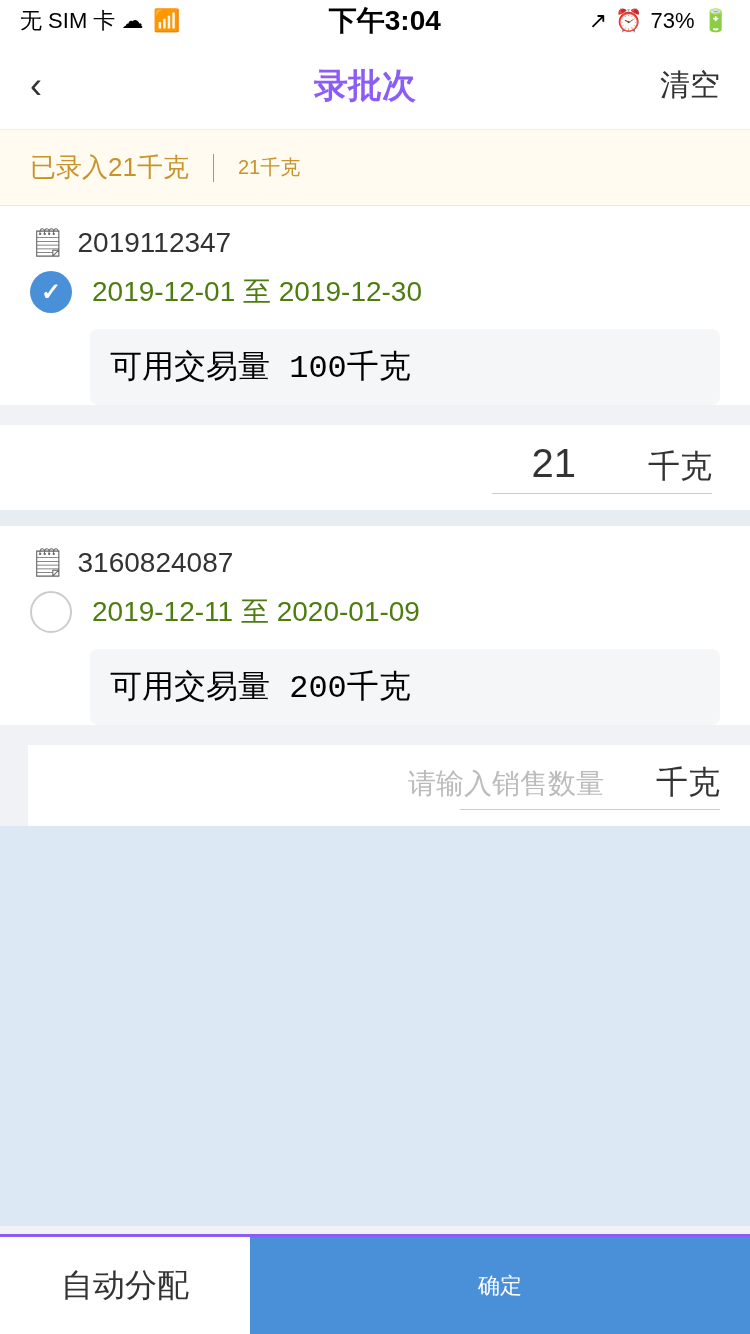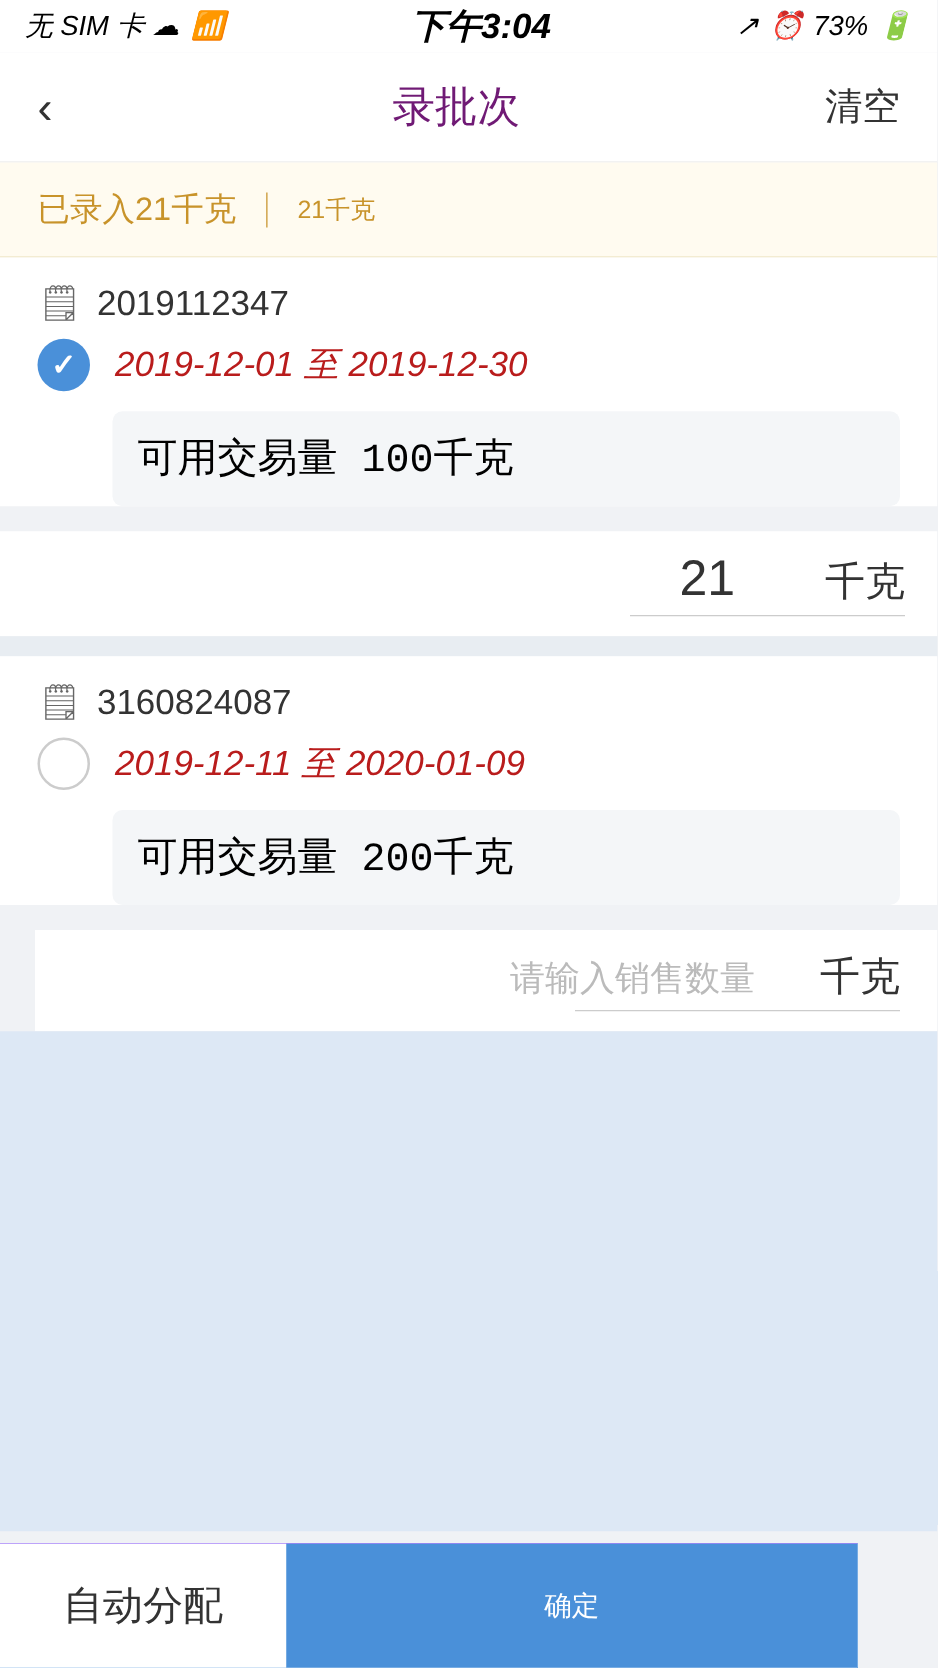"无 SIM 卡 ☁" .status-bar { font-style: italic -> none }
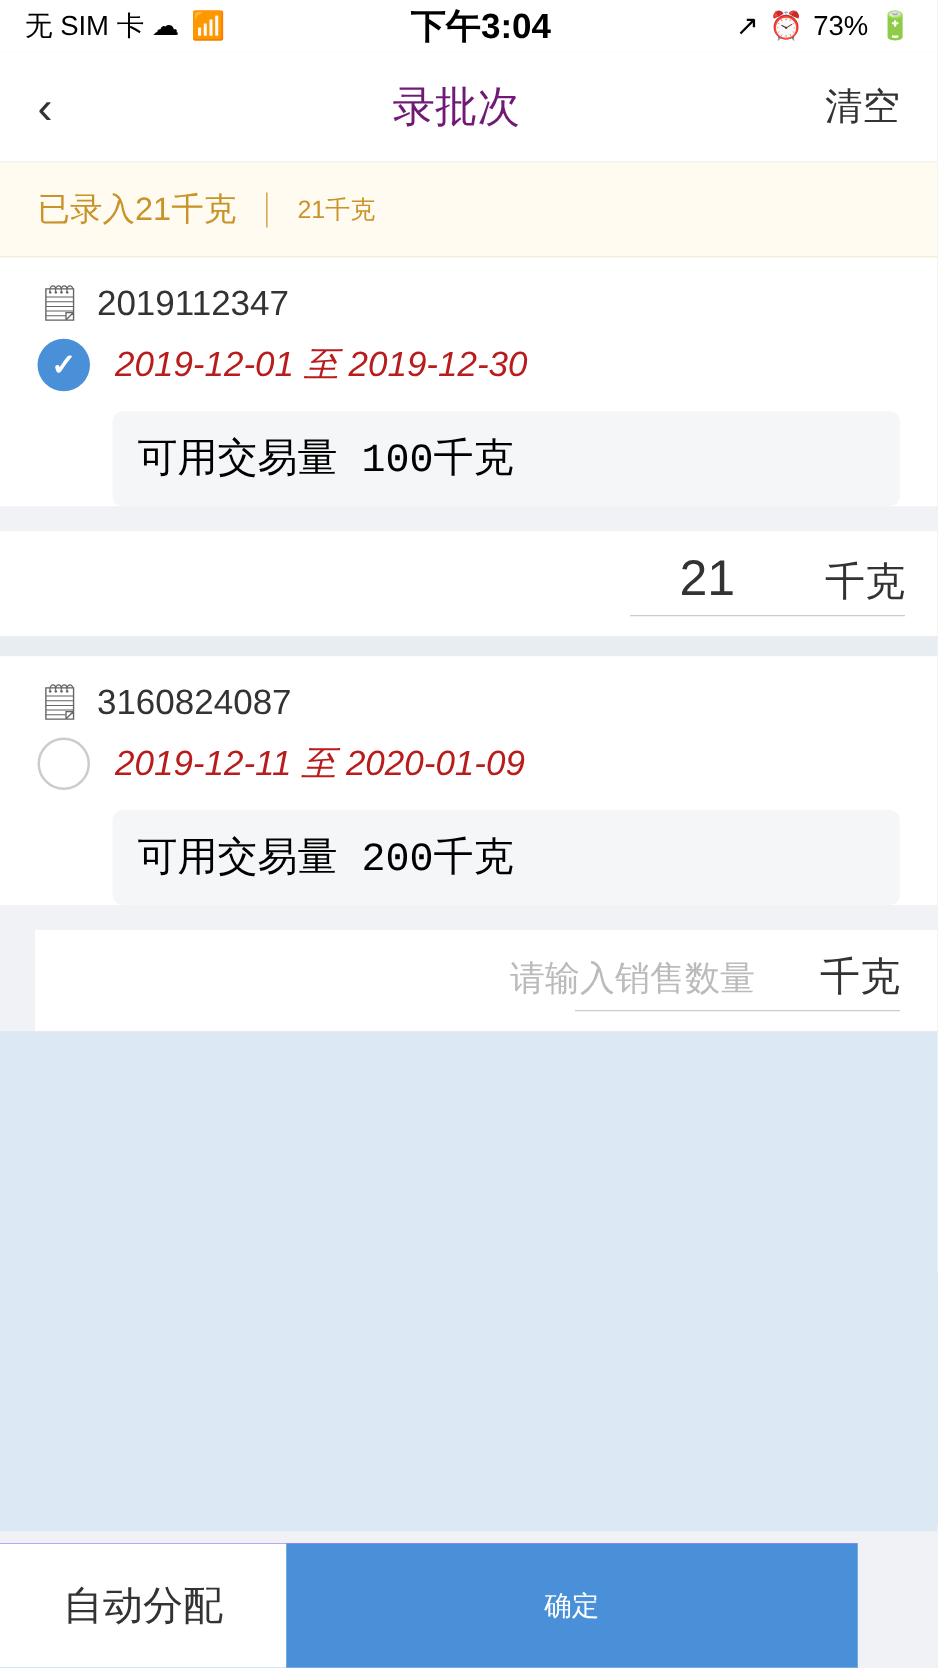"录批次" .nav-title { color: #701a75 -> #8b5cf6; font-weight: 400 -> 700 }
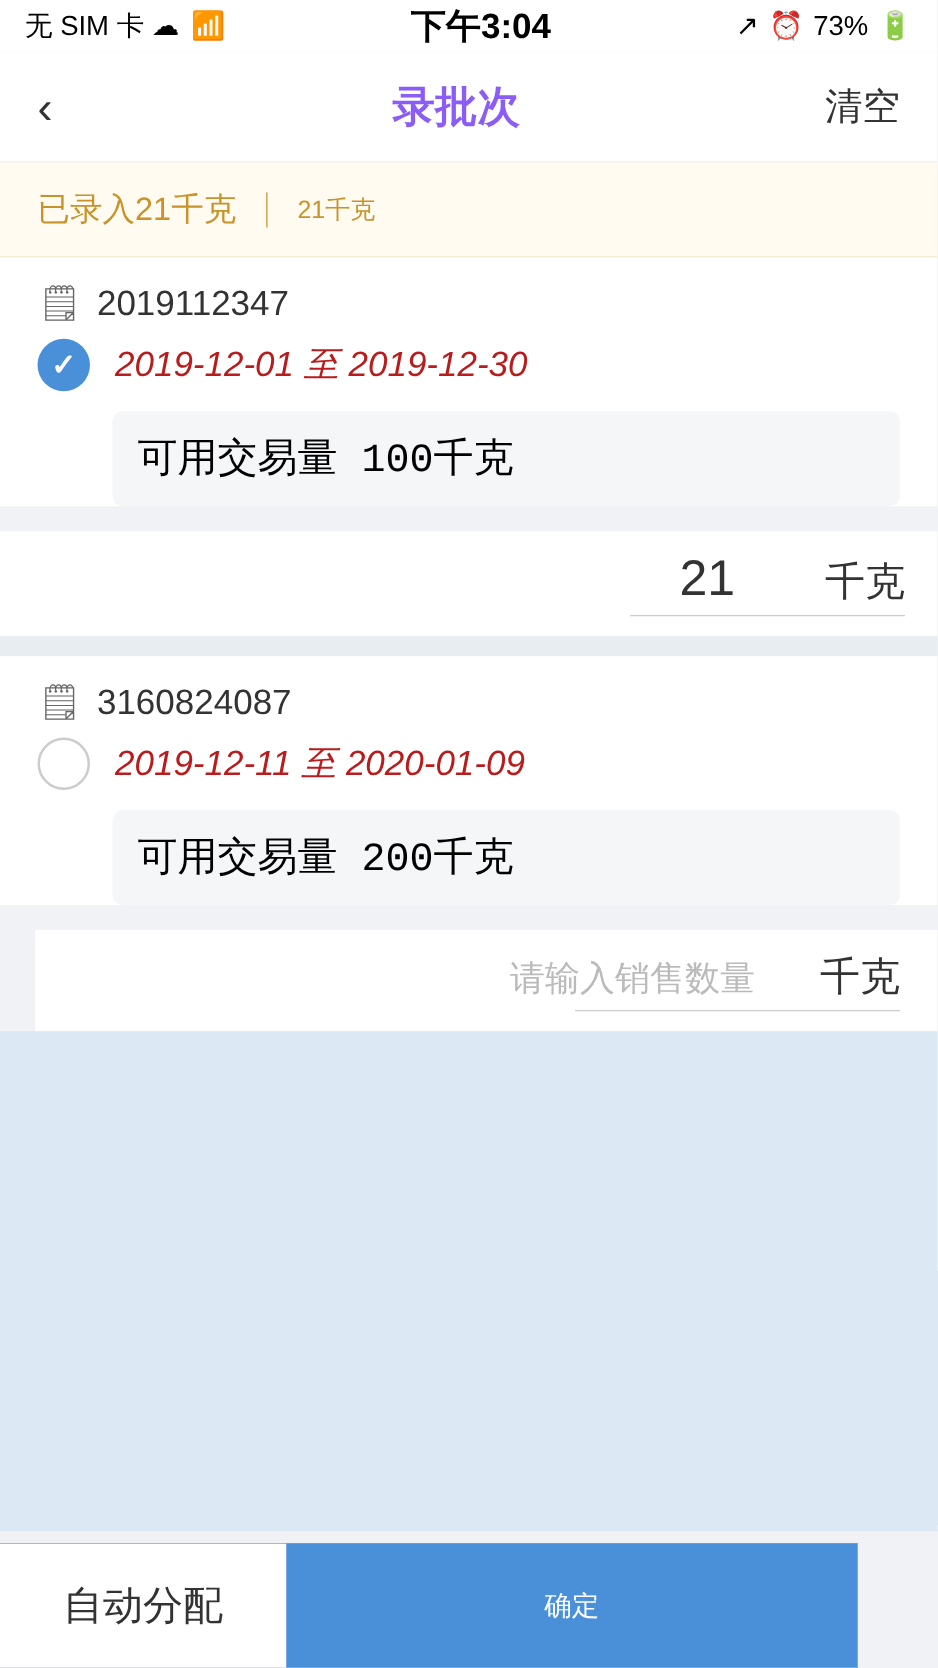"2019-12-01 至 2019-12-30" .batch-date { color: #b91c1c -> #4d7c0f; font-style: italic -> none }
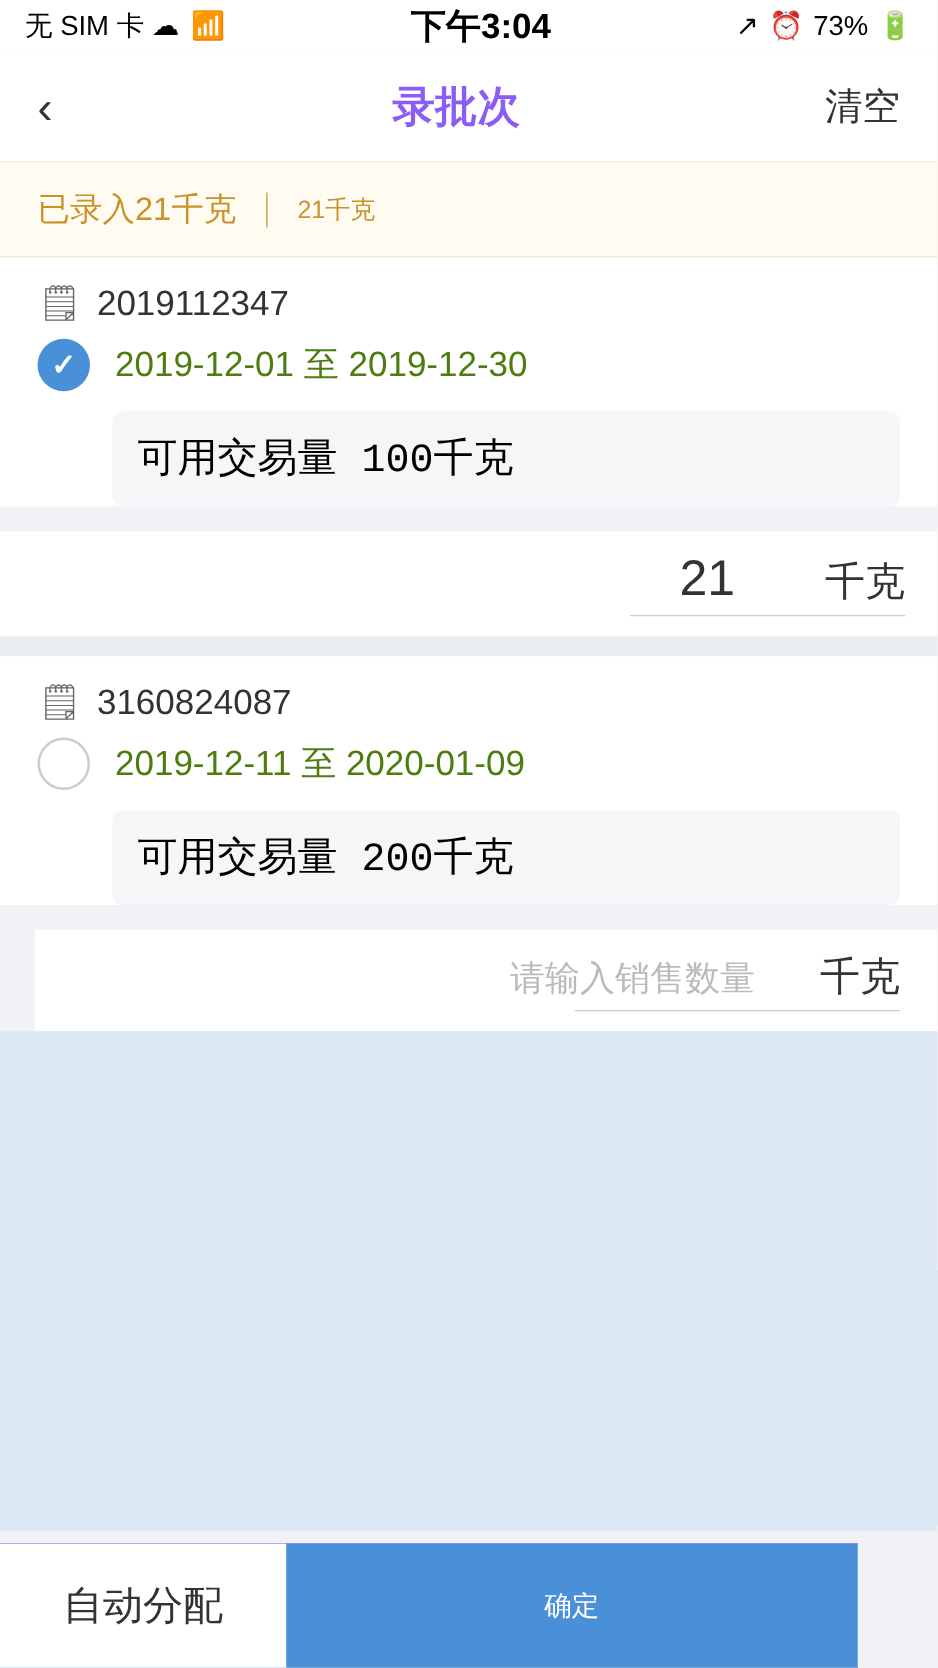"21" .quantity-row { padding: 16px 26px -> 16px 38px }
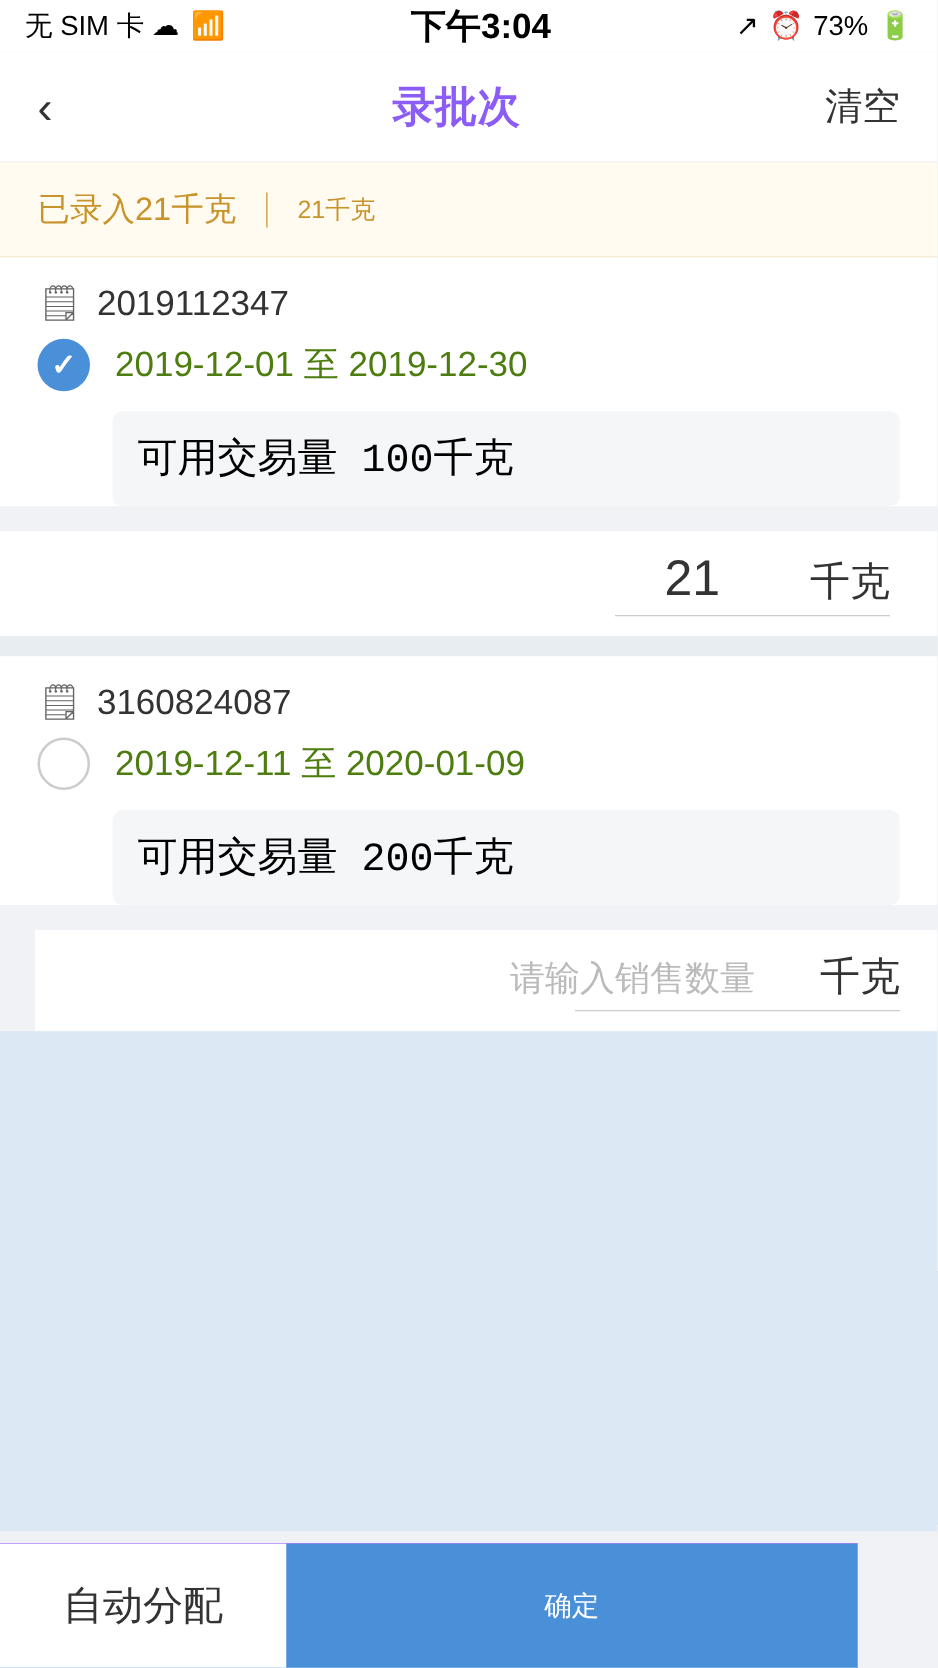"自动分配" .bottom-bar { border-top: 1px solid #8b5cf6 -> 3px solid #8b5cf6; width: 686px -> 750px }
